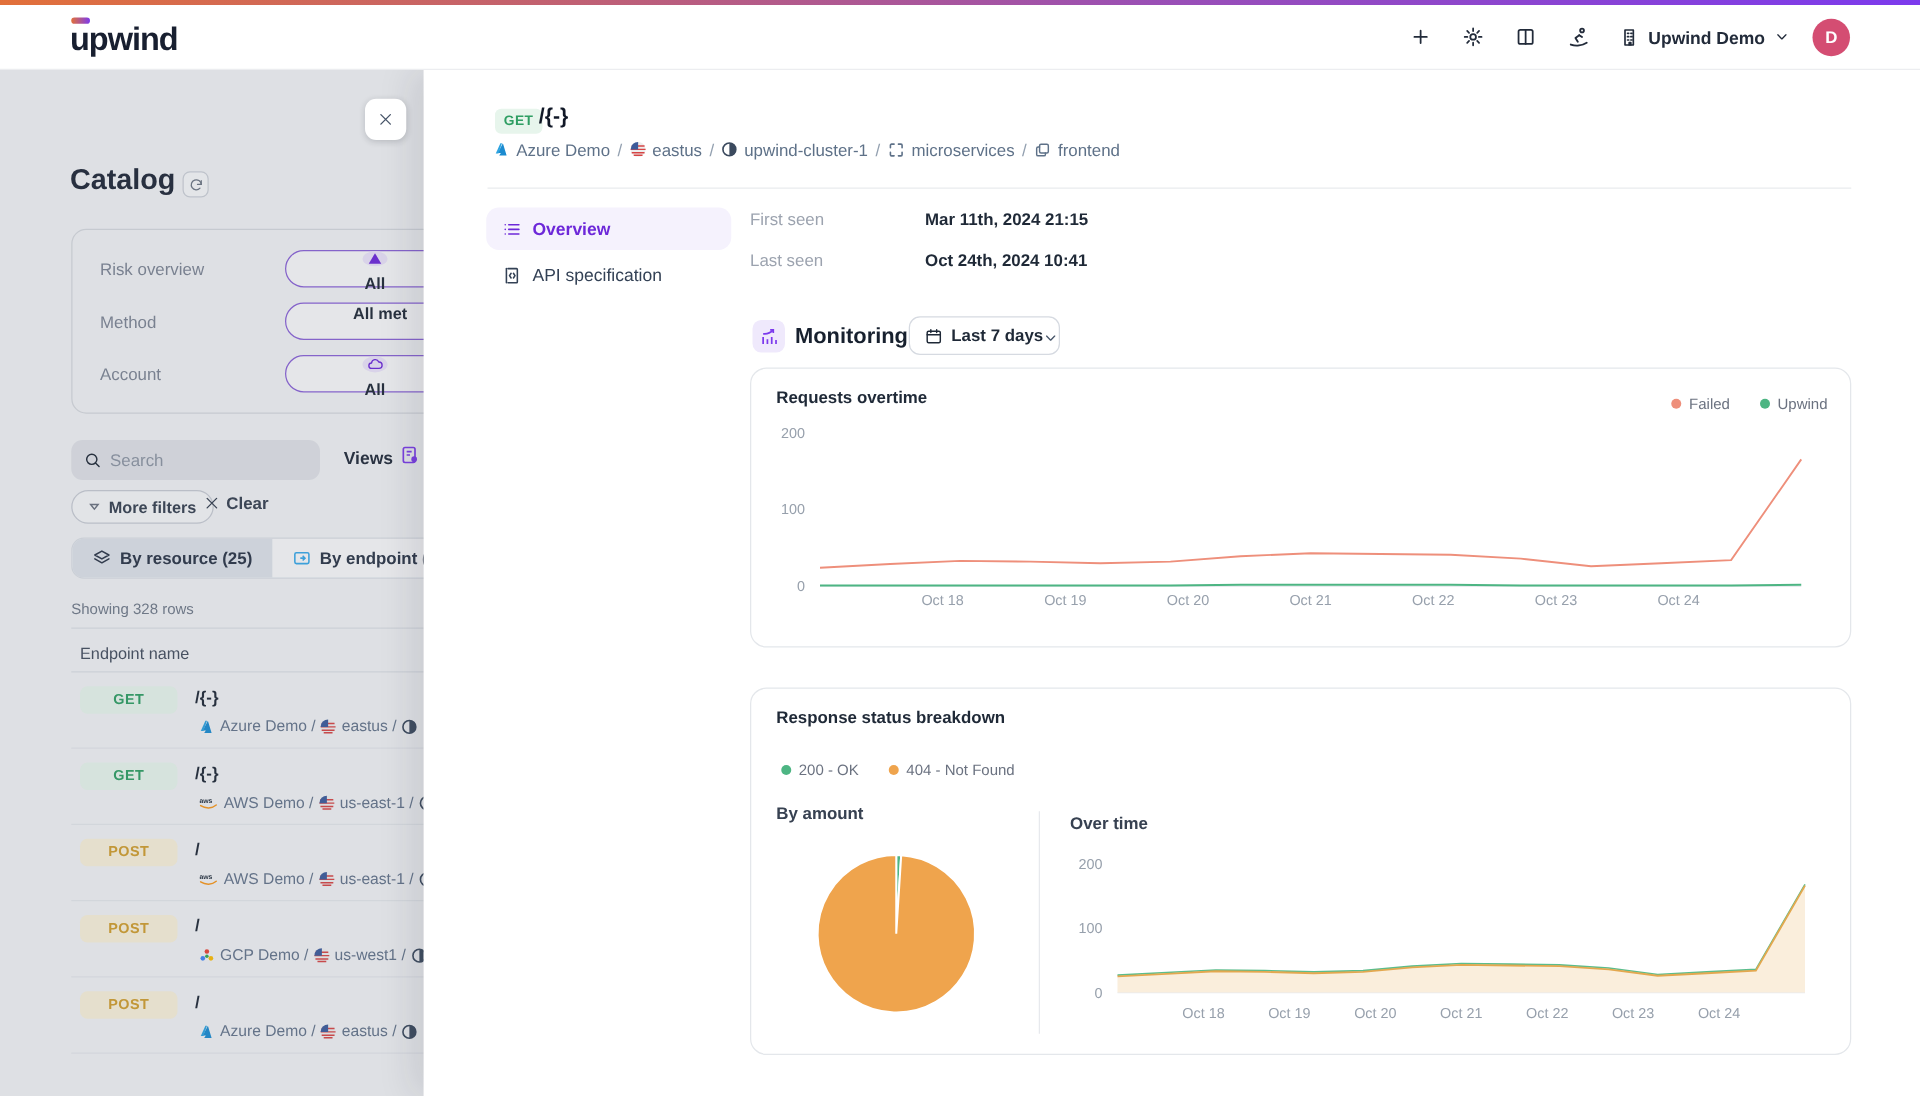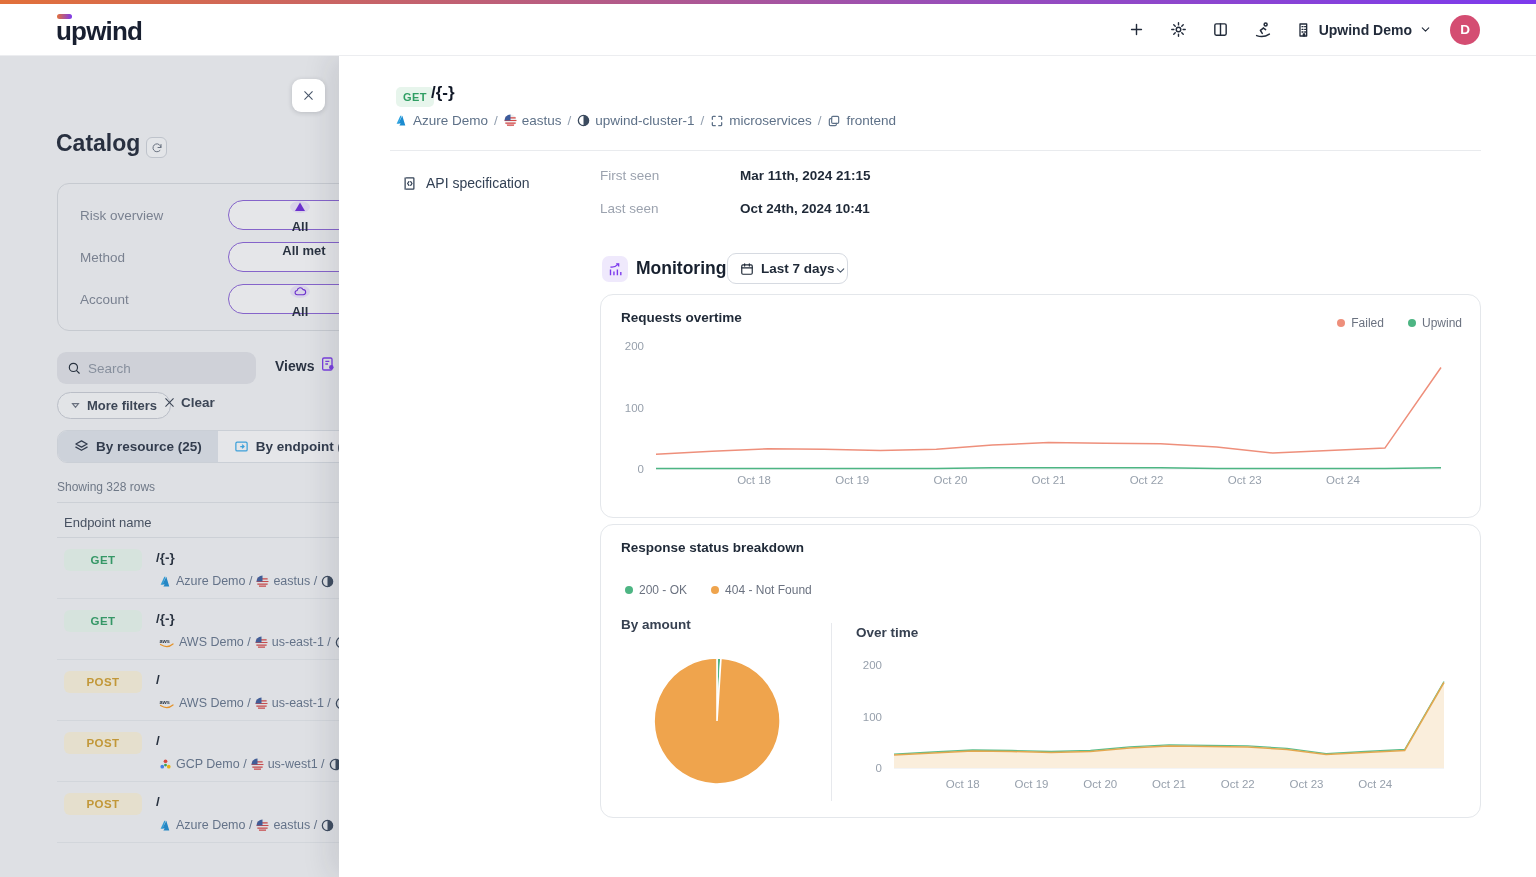"Azure Demo" .crumb { align-items: center -> flex-start }
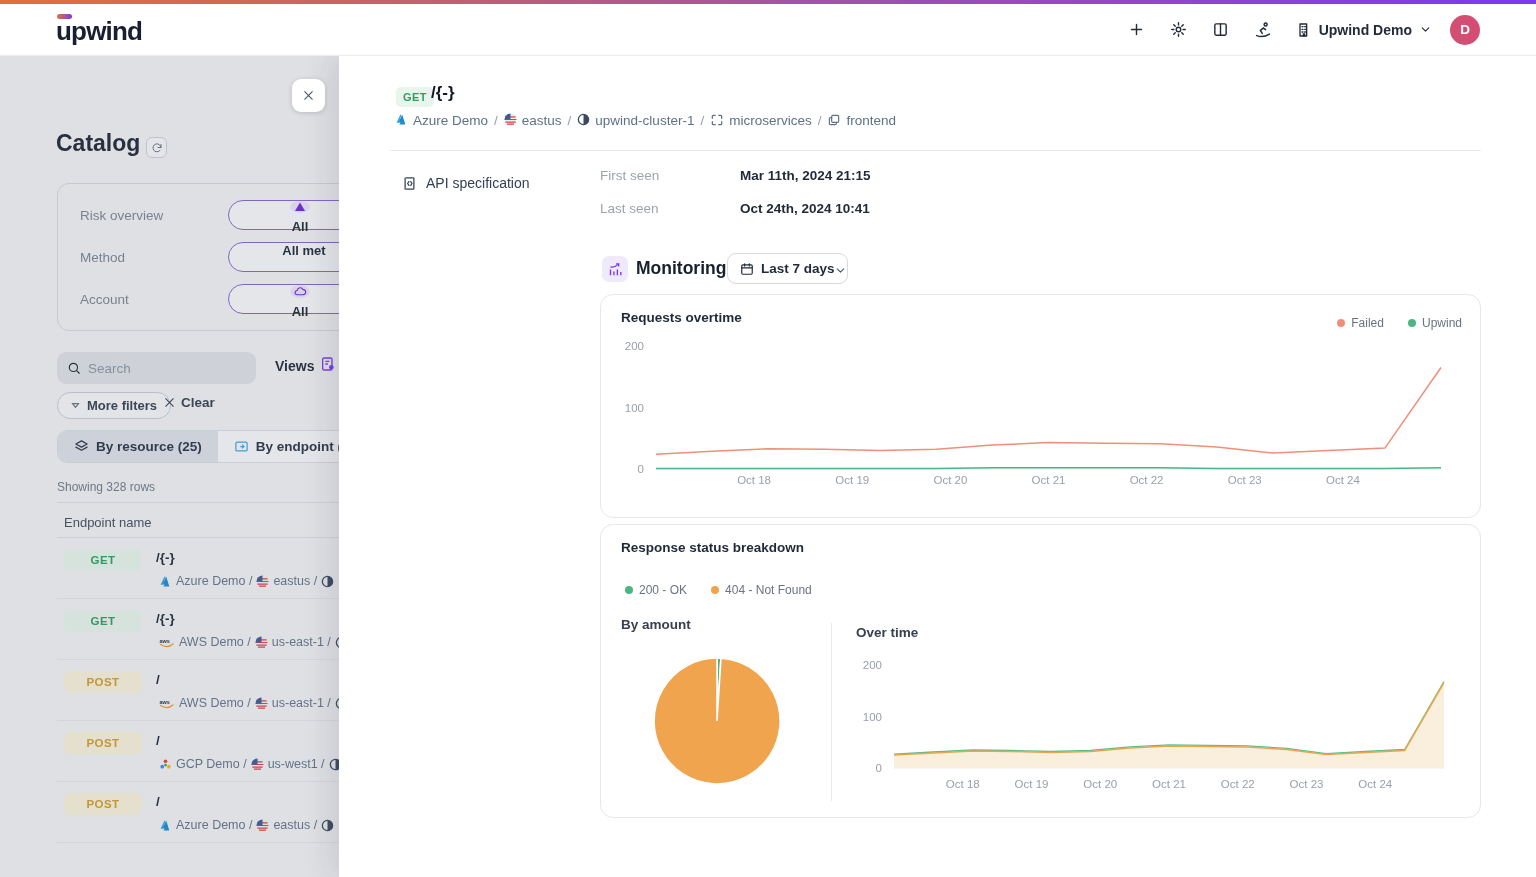"Overview" div.d-tab { html: none -> <div> <span> <svg> <path></path> <path></path> </svg> </span> <span>Overview</span> </div> }
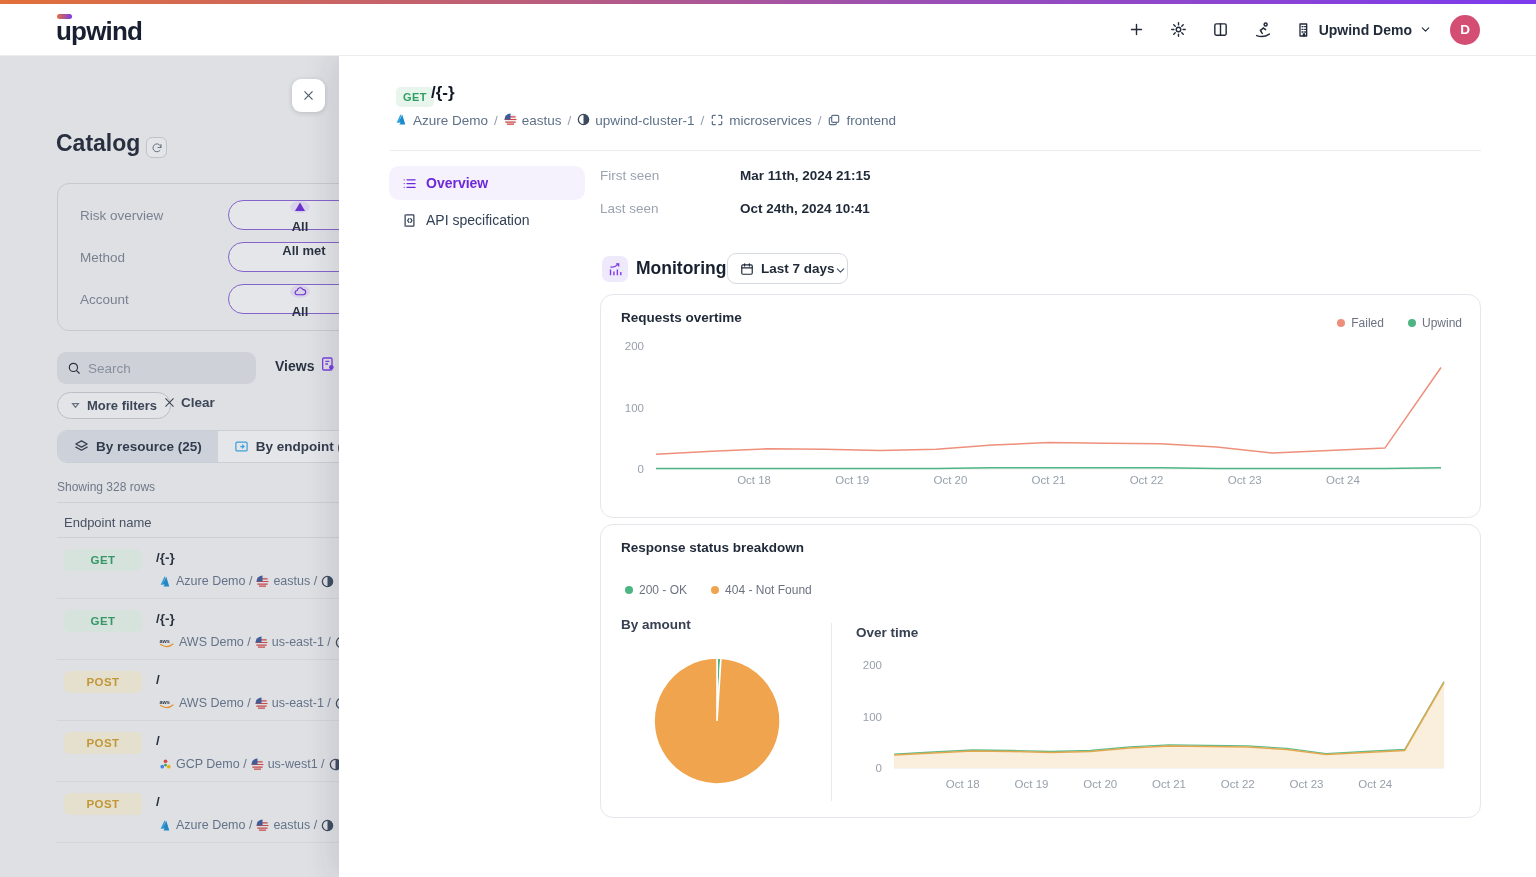"Response status breakdown" .card2 { top: 468px -> 494px }
